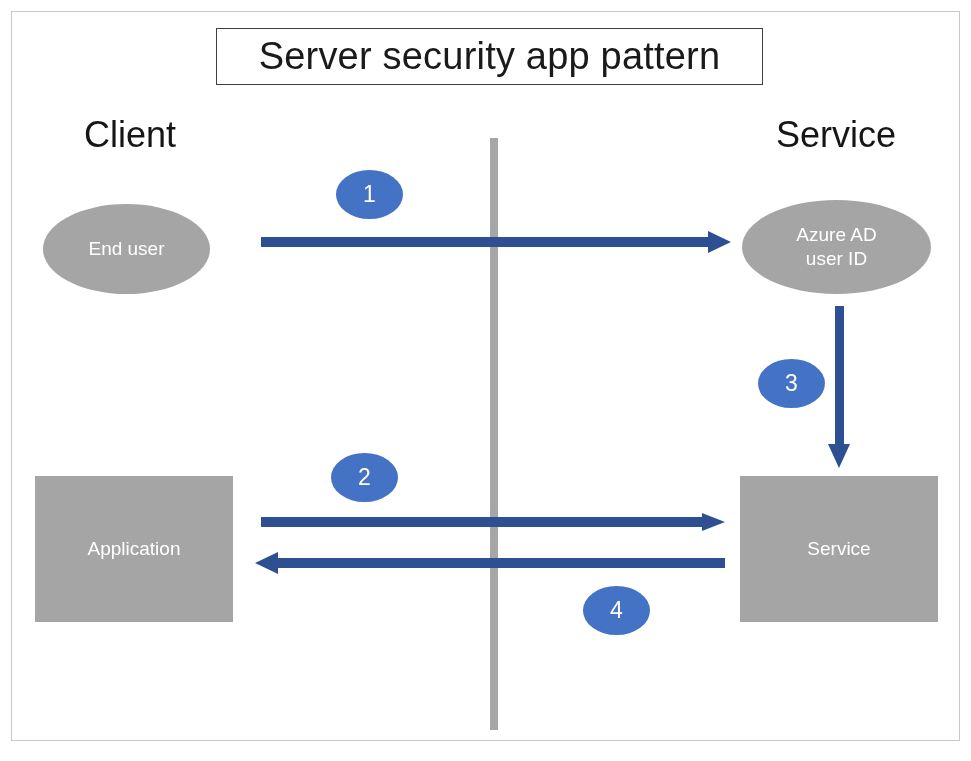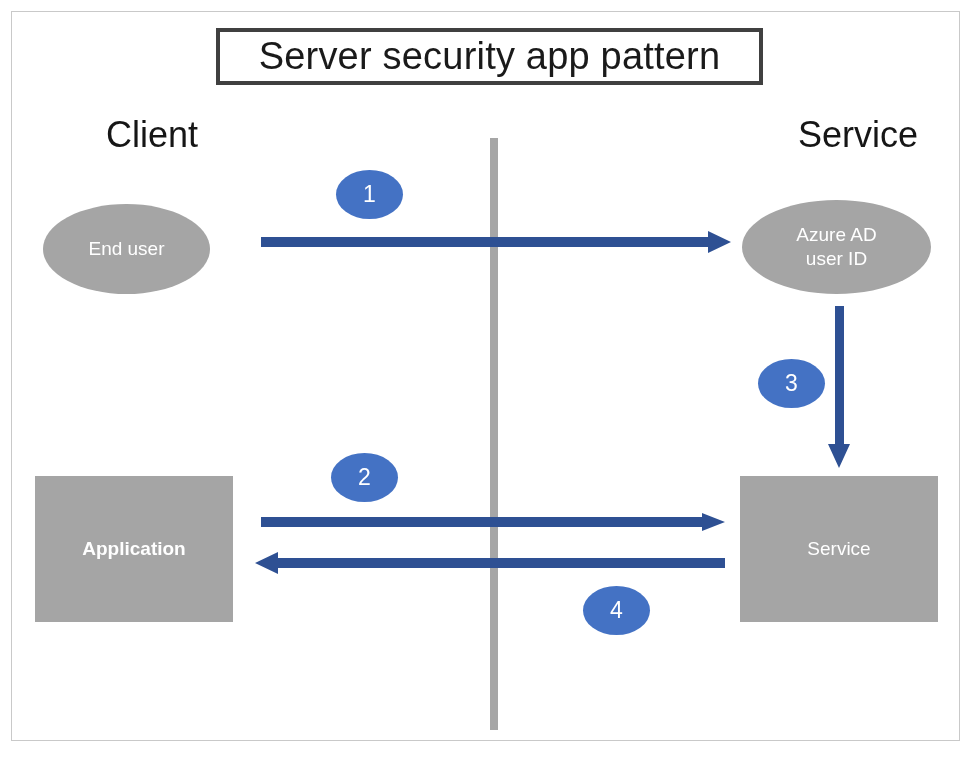"Server security app pattern" #title-box { border: 4px solid #404040 -> 1px solid #404040 }
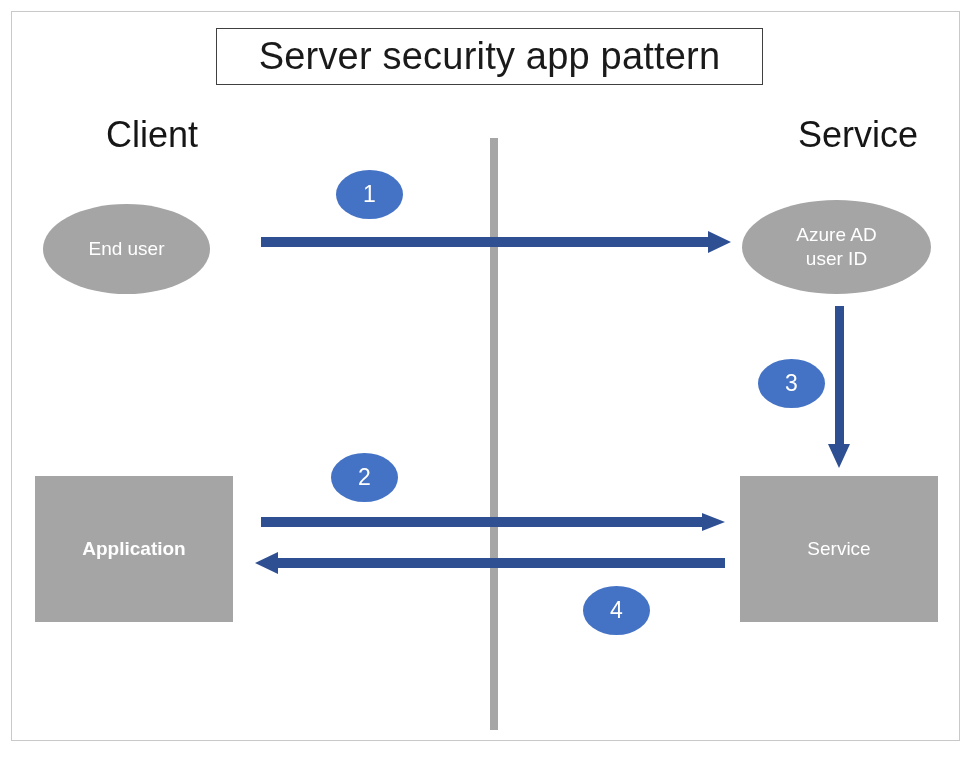"Client" .col-heading { padding-left: 22px -> none }
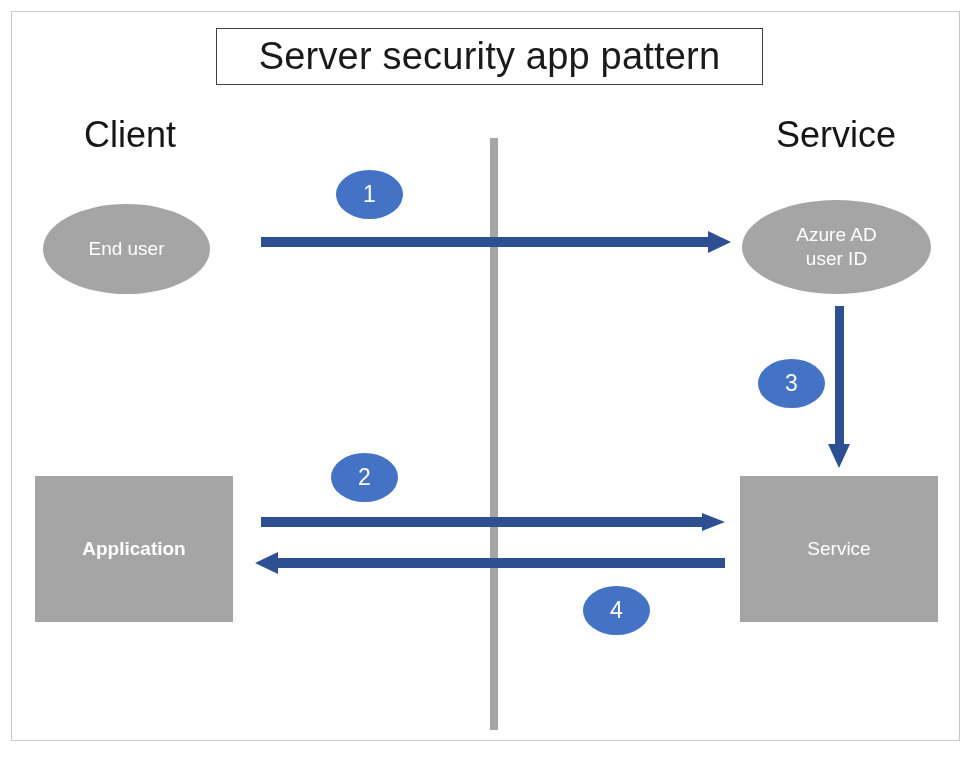"Application" #shape-application { font-weight: bold -> none }
